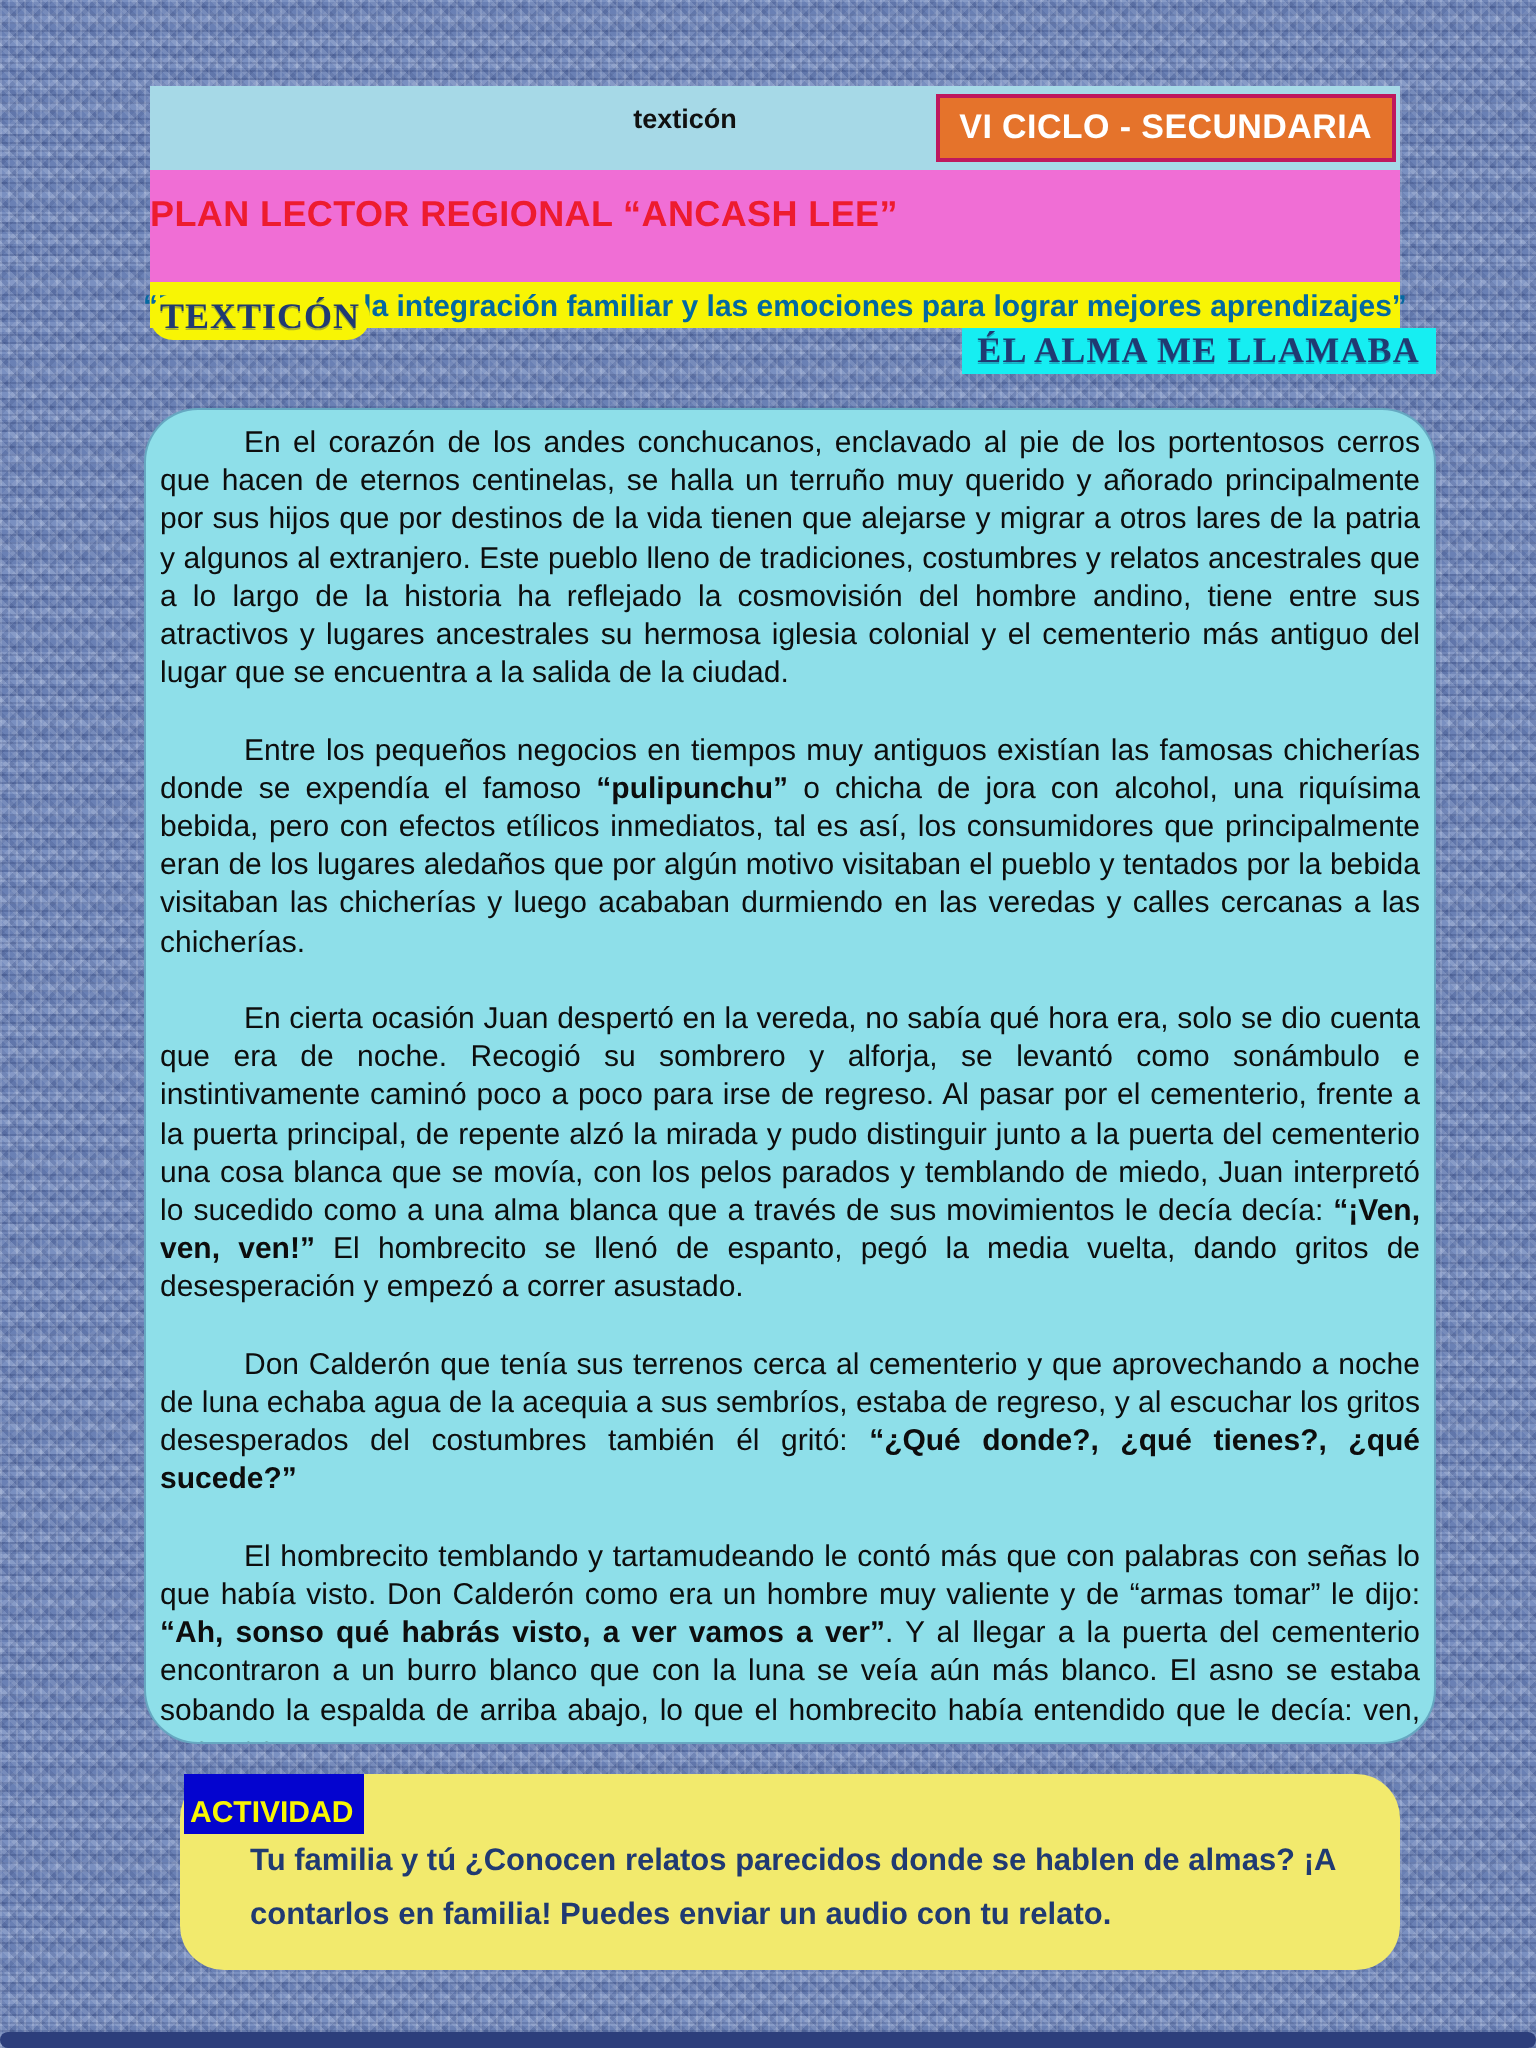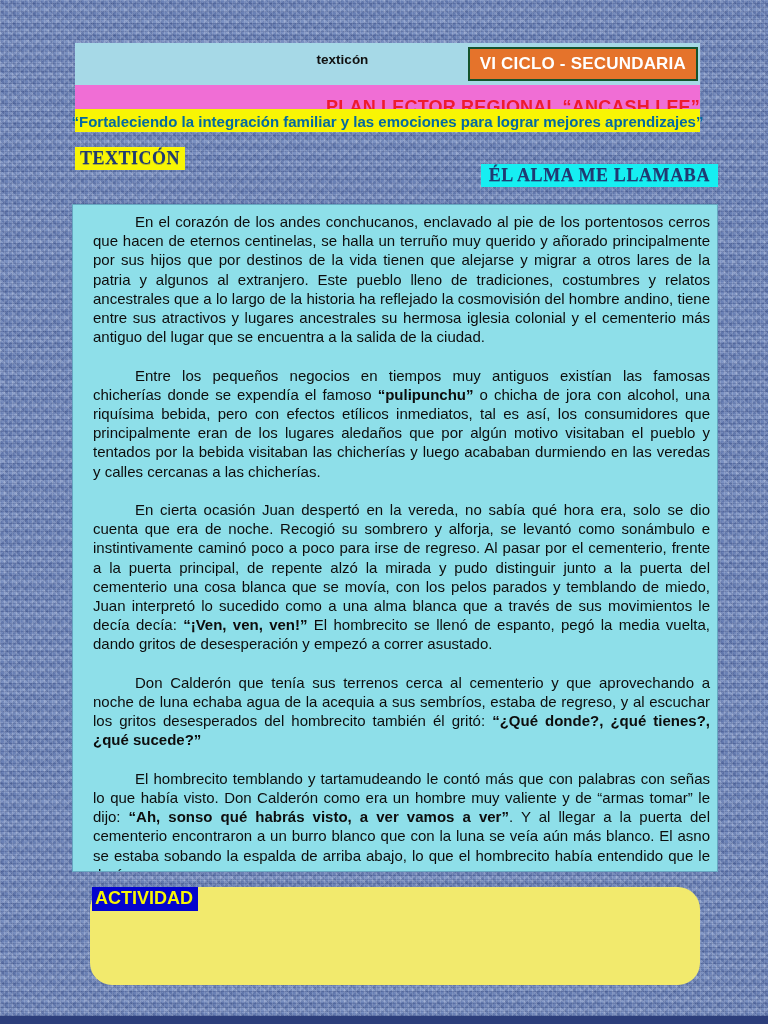"texticón" .abs { border-radius: none -> 27px }
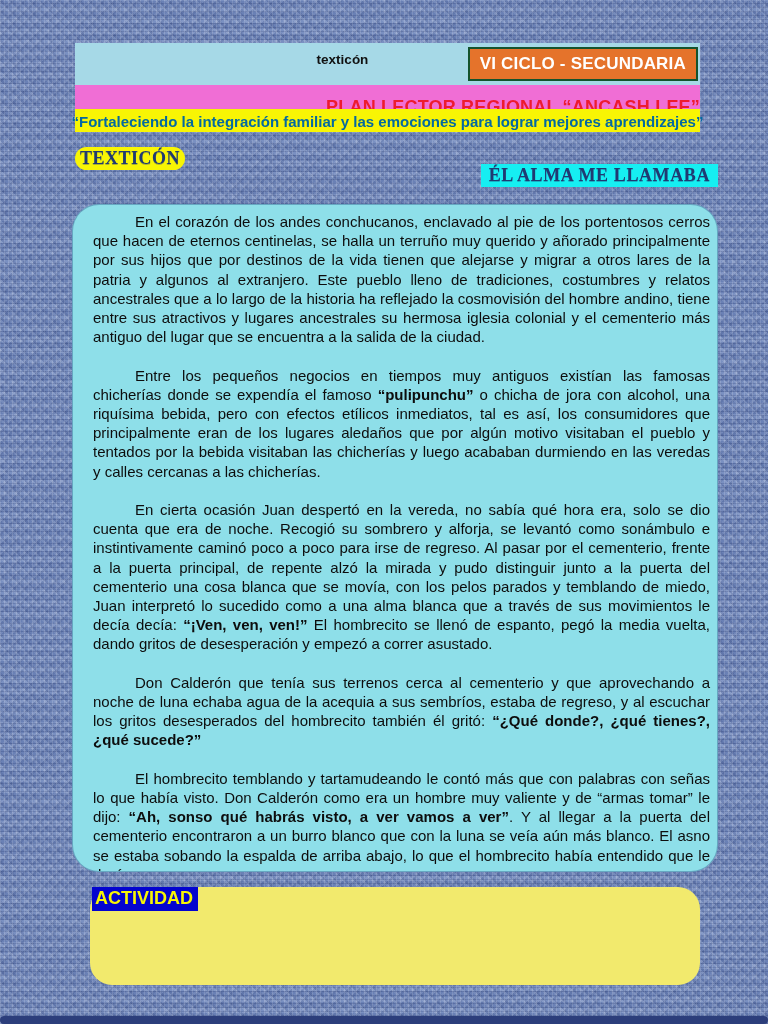"VI CICLO - SECUNDARIA" .cycle-badge { border: 2px solid #14532d -> 2px solid #be185d }
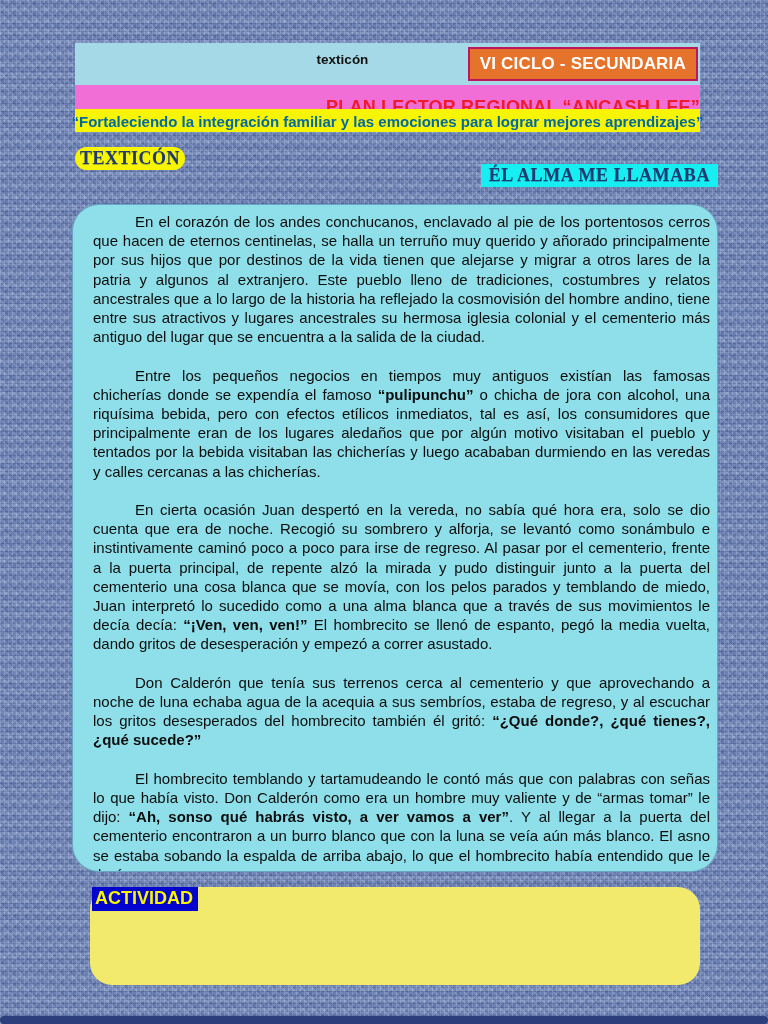"PLAN LECTOR REGIONAL “ANCASH LEE”" .bar-pink { height: 24px -> 56px; text-align: right -> left }
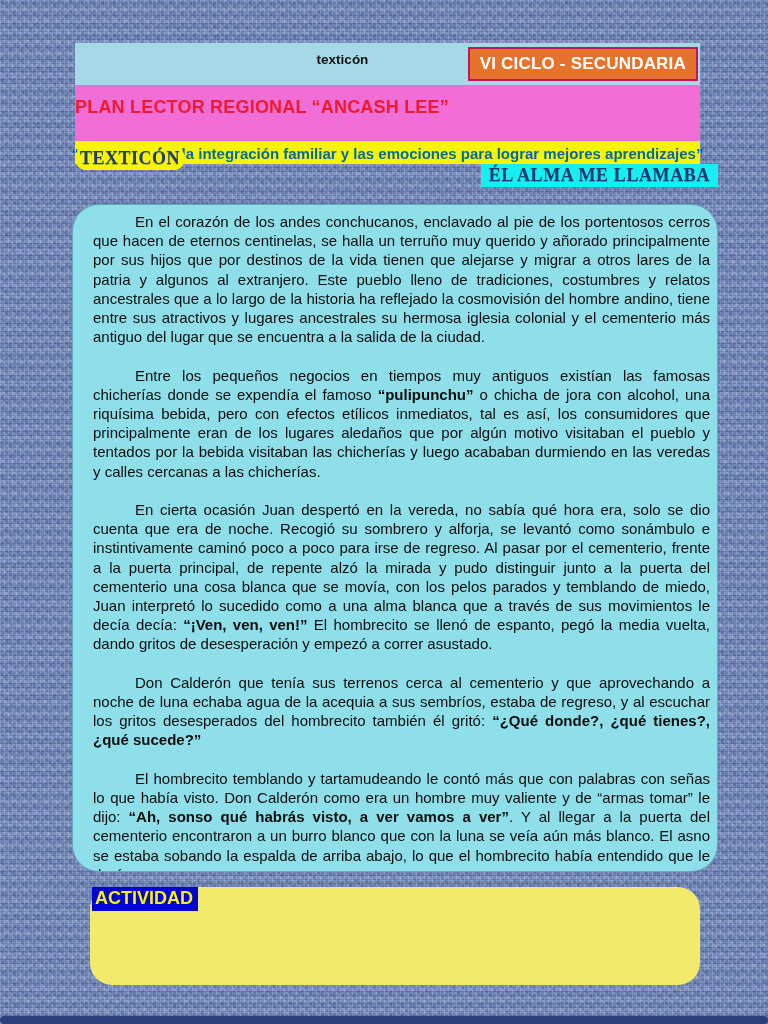"En el corazón de los" .story-box { padding: 7px 7px 0 20px -> 7px 7px 0 7px }
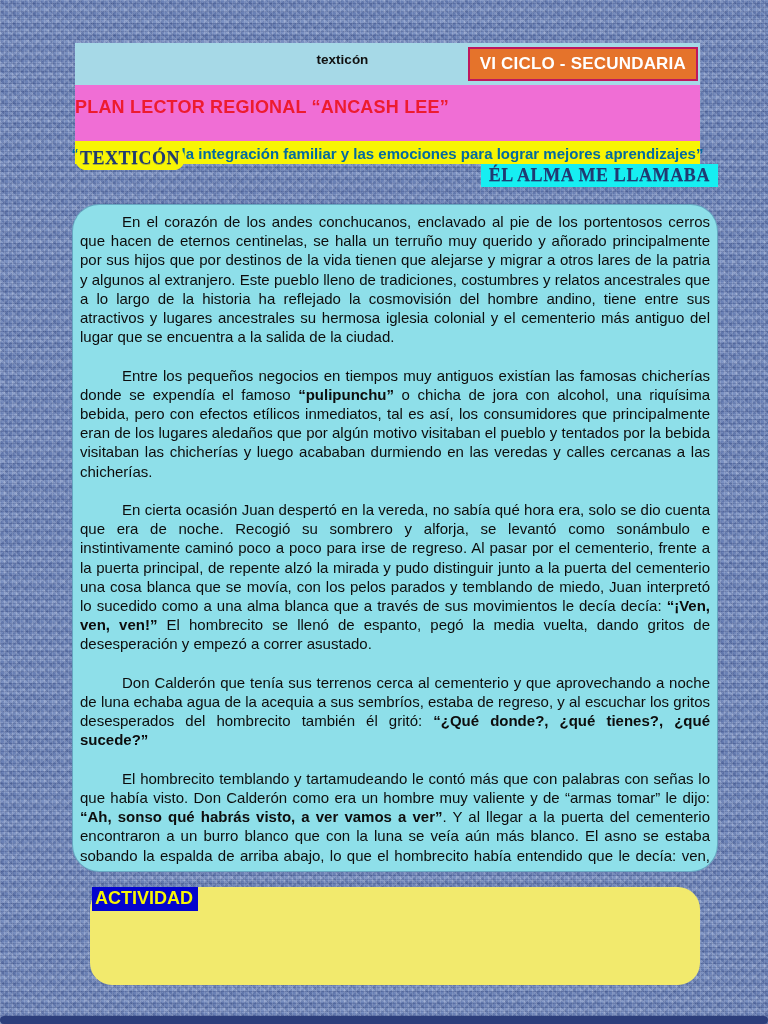"Don Calderón que tenía sus" span { text: hombrecito -> costumbres }
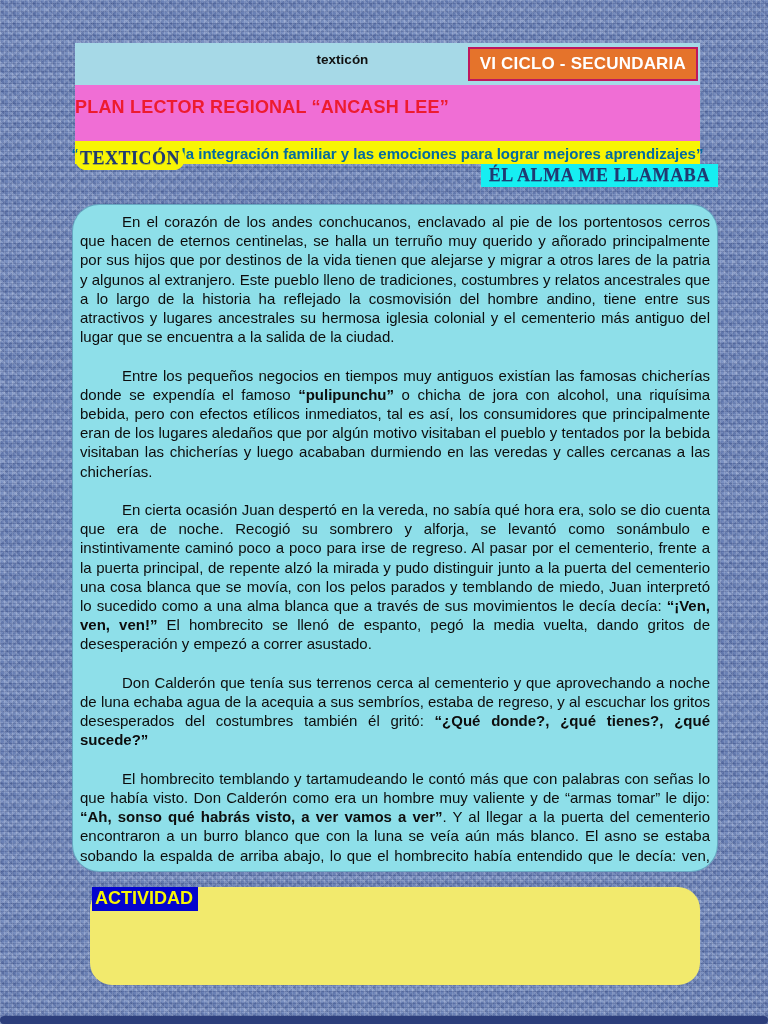"ACTIVIDAD" .activity-label { font-size: 18px -> 15px; padding: 1px 5px 2px 3px -> 11px 5px 2px 3px }
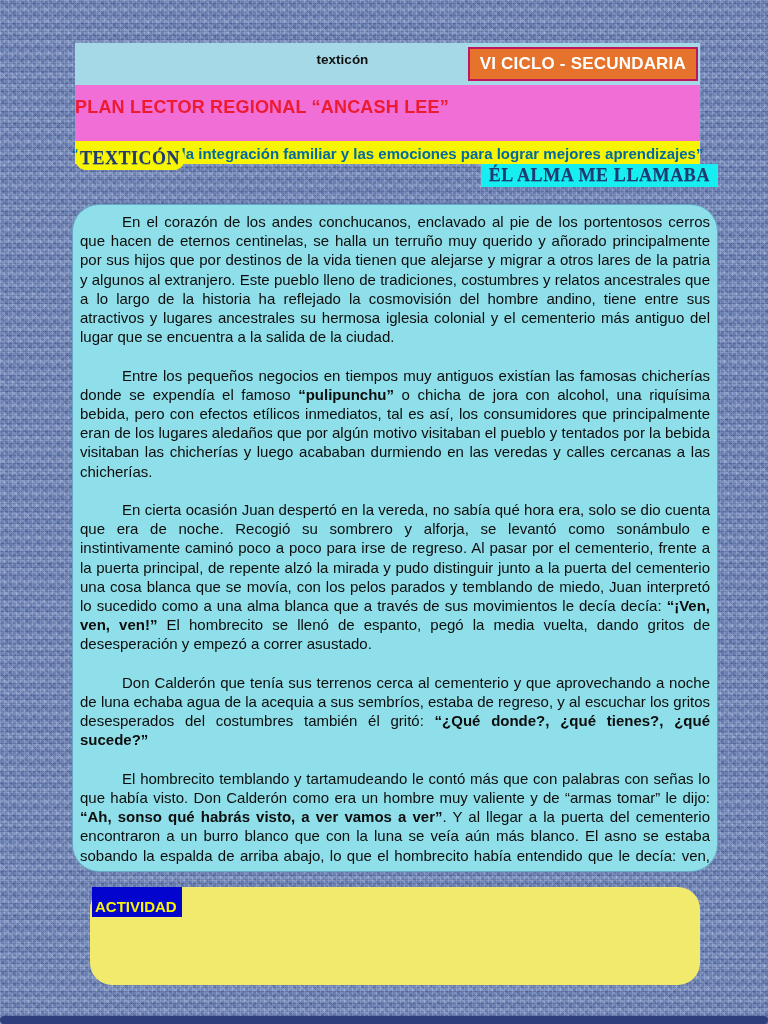"Tu familia y tú ¿Conocen" div.activity-text { html: none -> <div>Tu familia y tú ¿Conocen relatos parecidos donde se hablen de almas? ¡A contarlos en familia! Puedes enviar un audio con tu relato.</div> }
